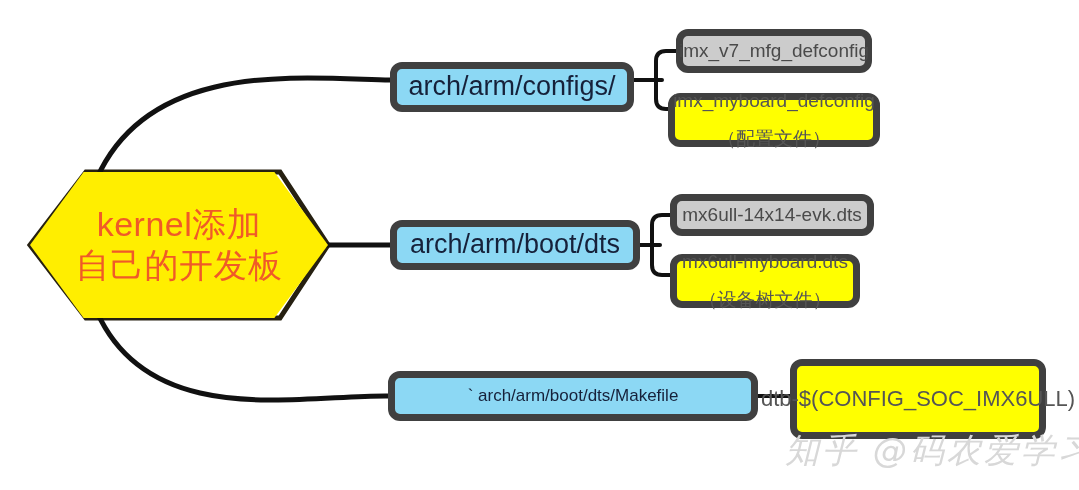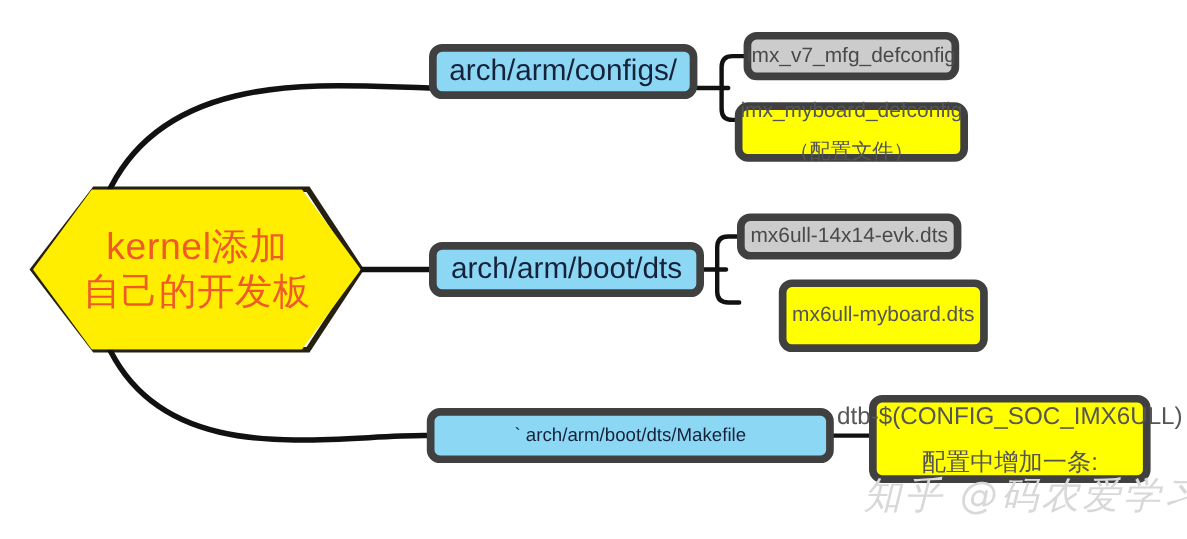"arch/arm/configs/" div.node { top: 40px -> 62px }
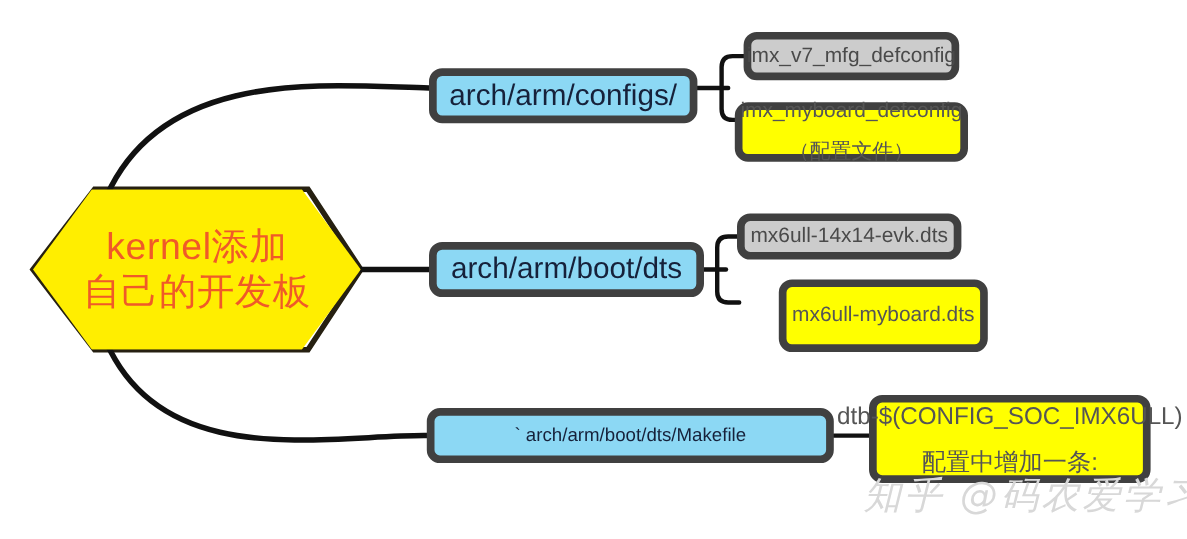"mx6ull-myboard.dts" div.node { height: 66px -> 54px; margin-left: 38px -> none }
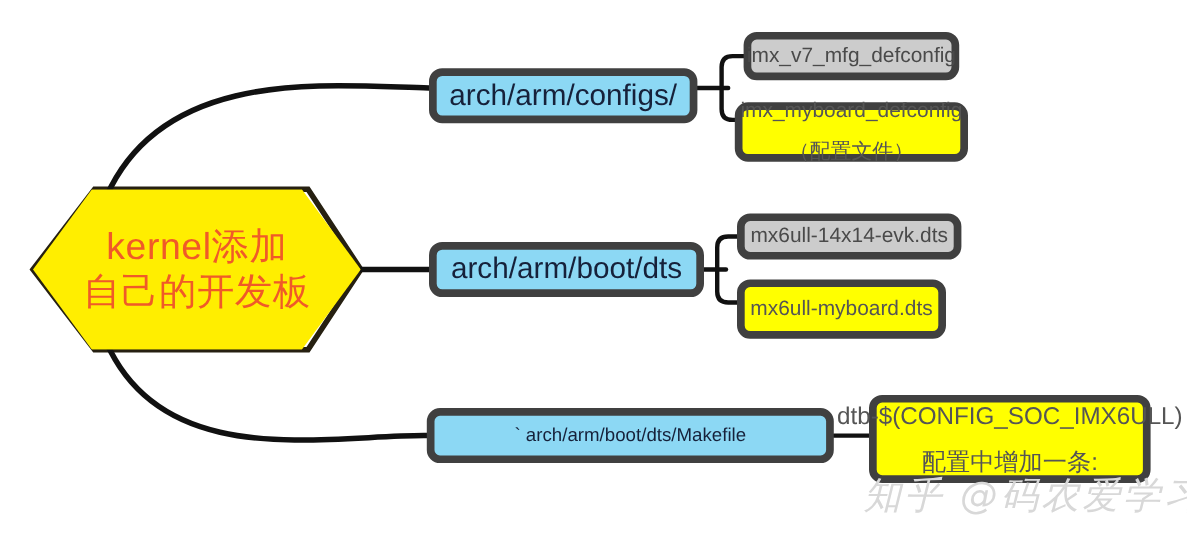"（设备树文件）" span { html: none -> <span>（设备树文件）</span> }
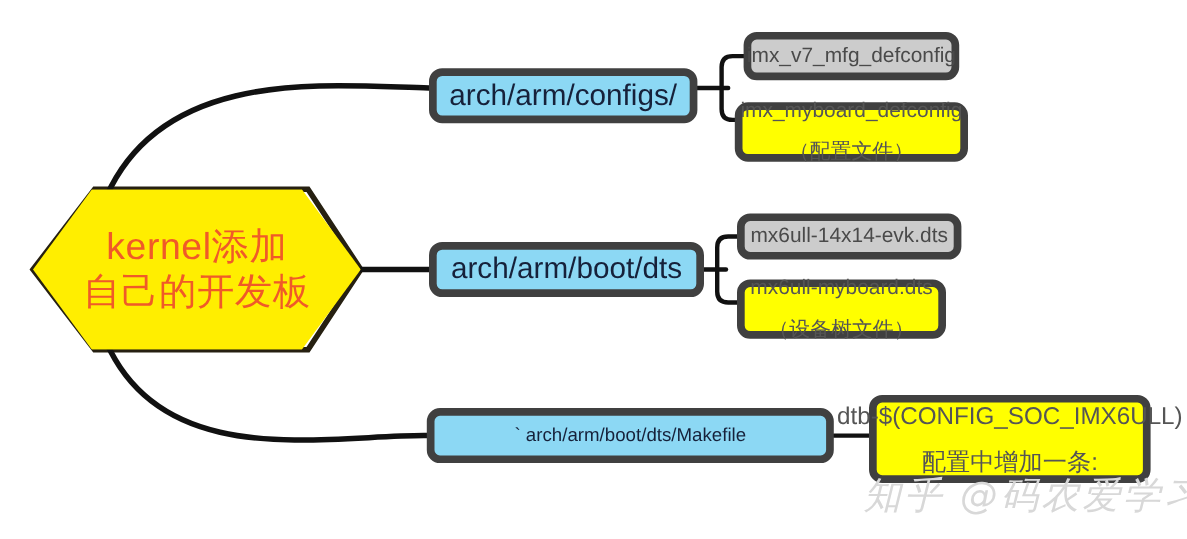"配置中增加一条:" span { html: <span>配置中增加一条:</span> -> none }
